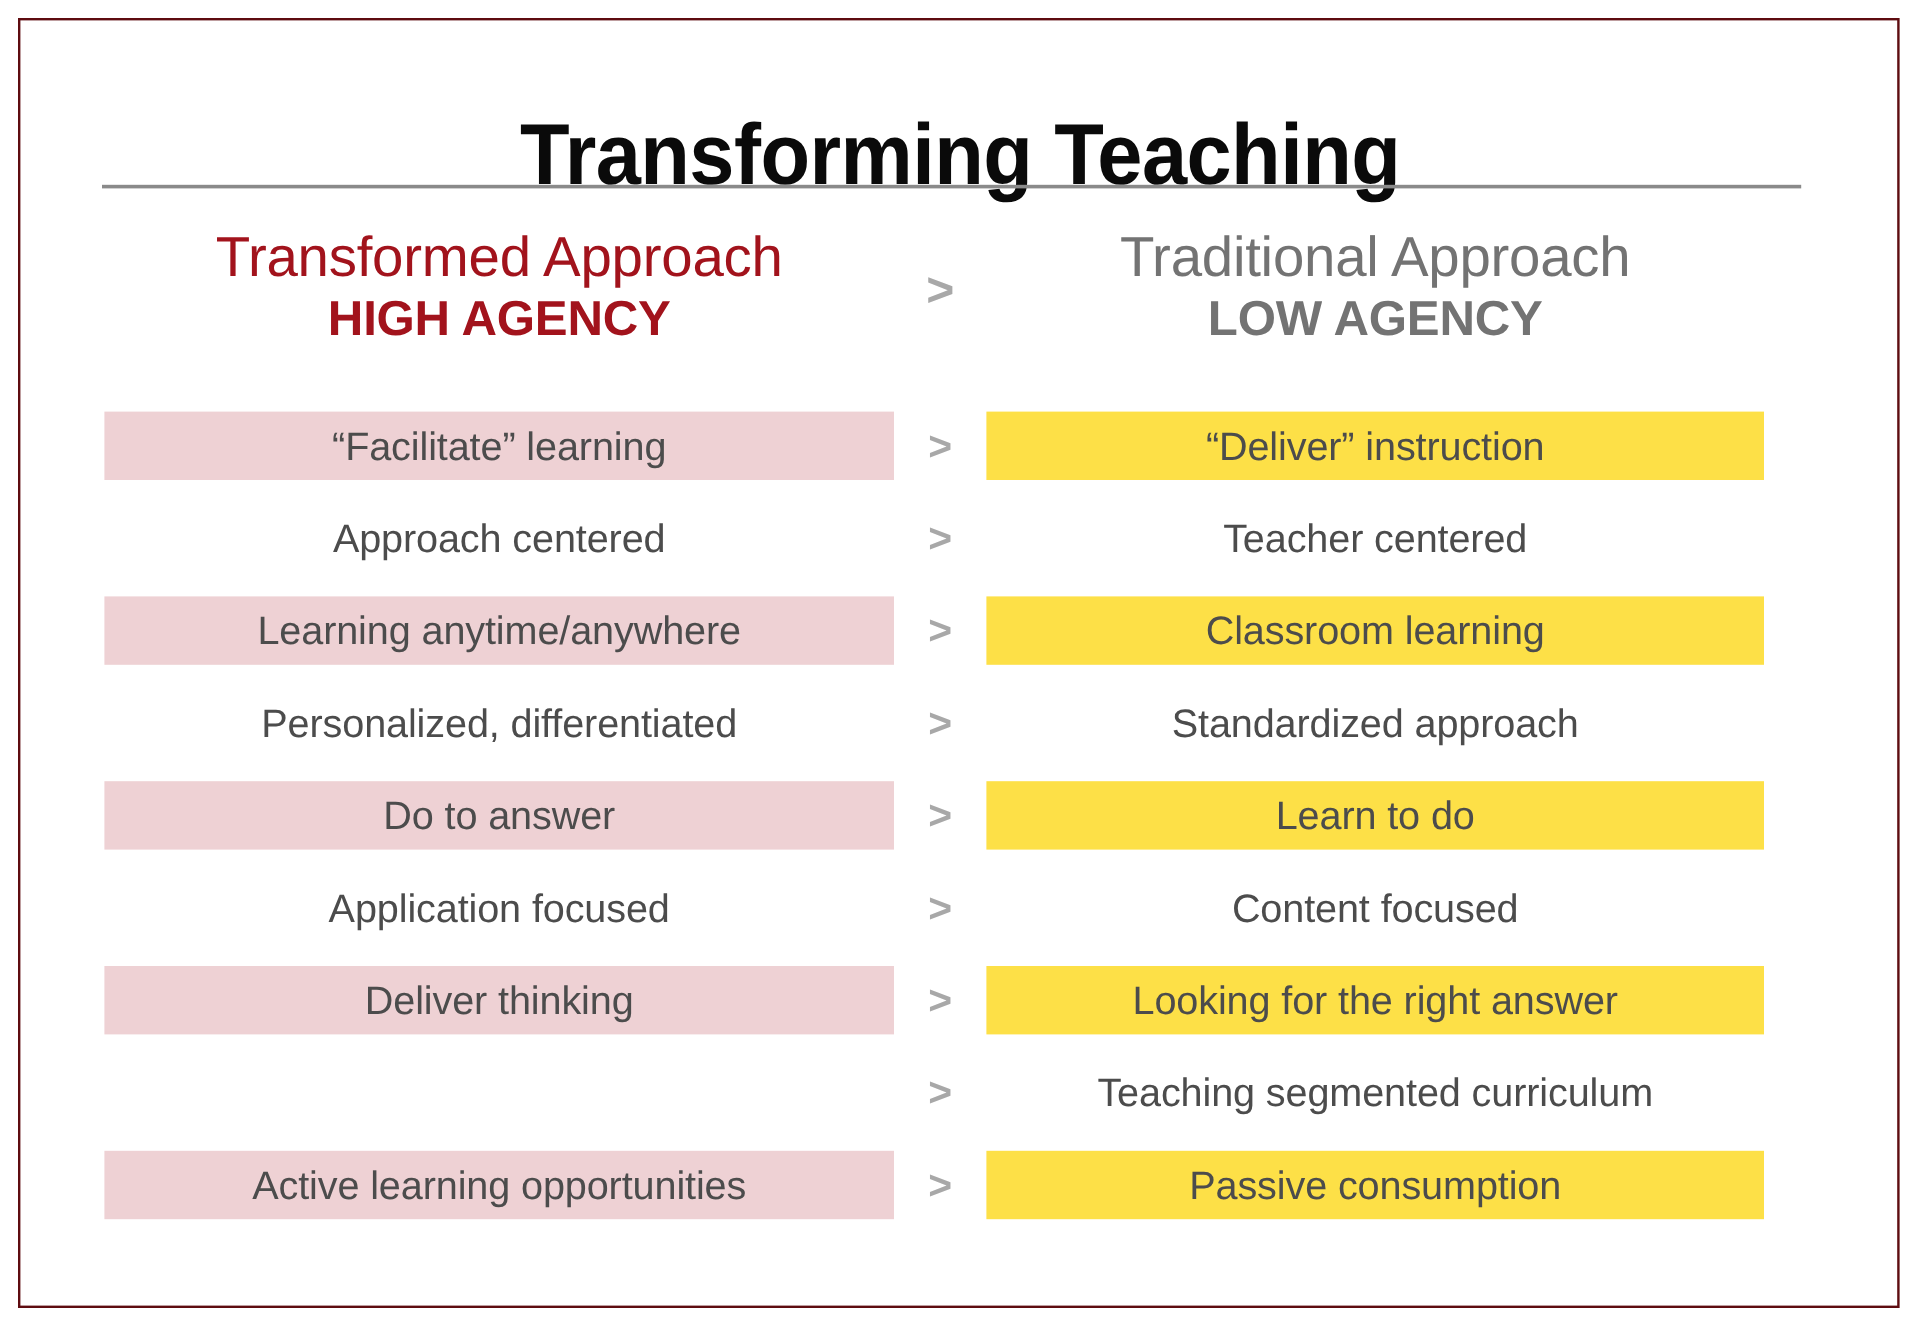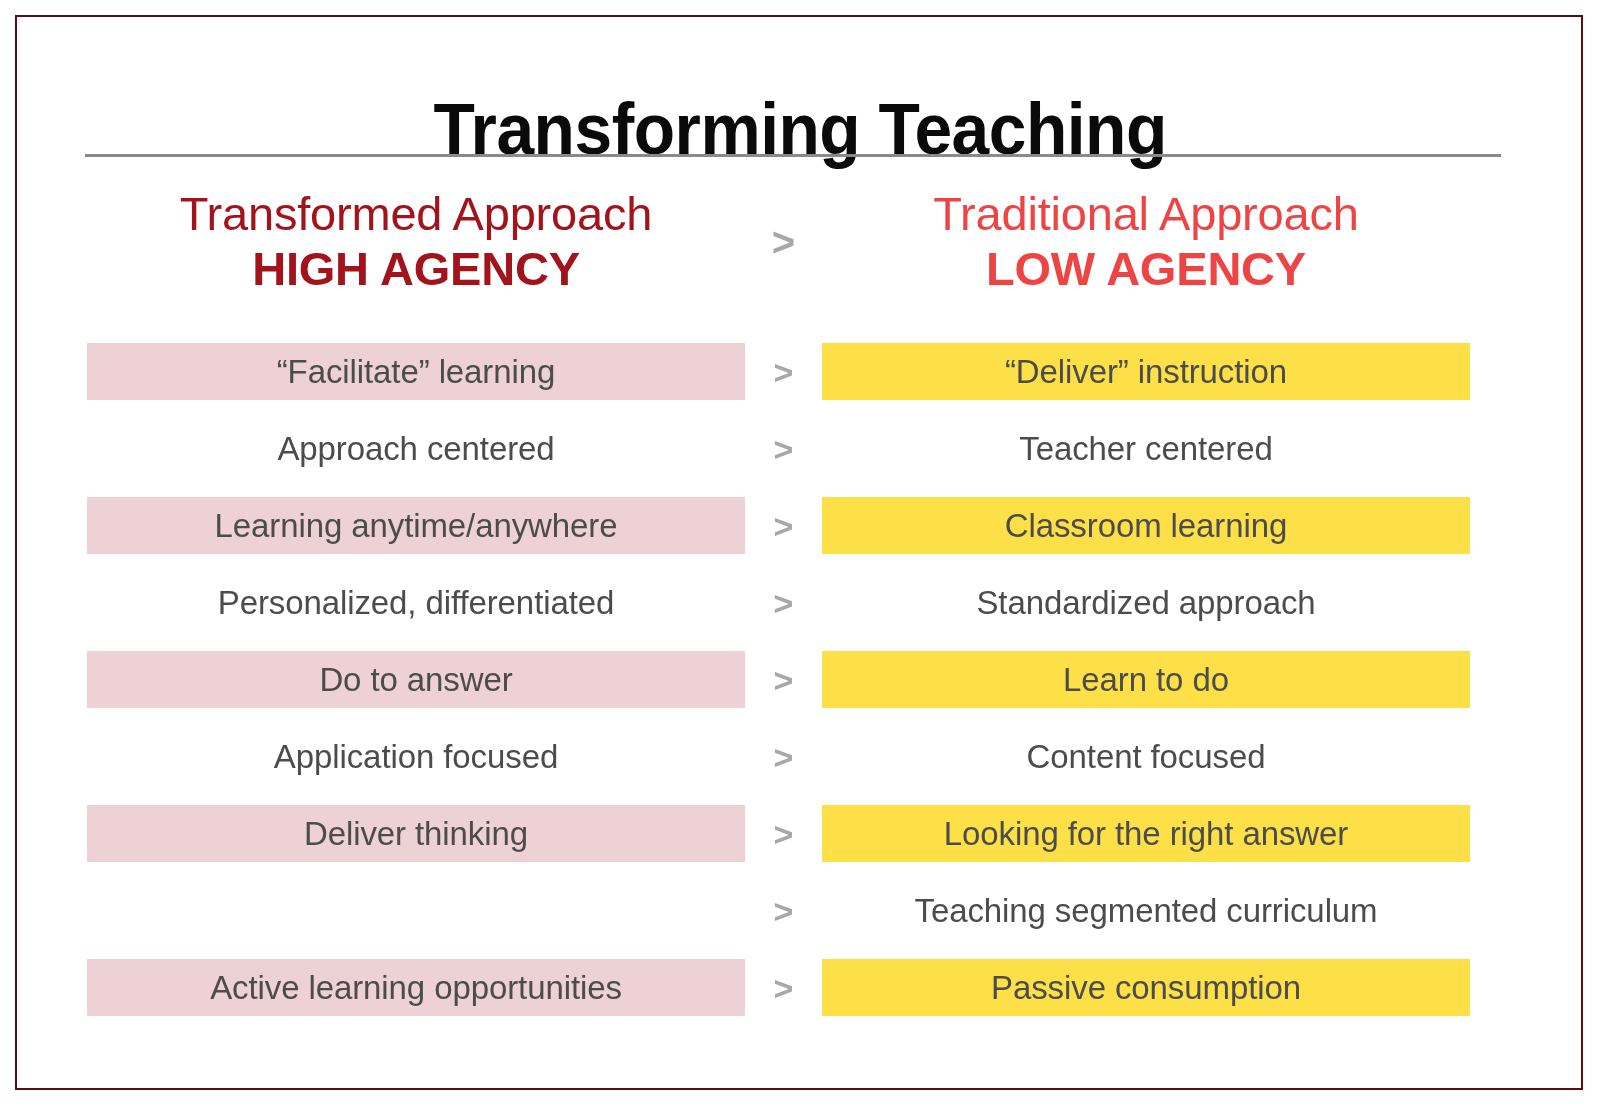"Traditional Approach" #head-right { color: #ef4444 -> #737373 }
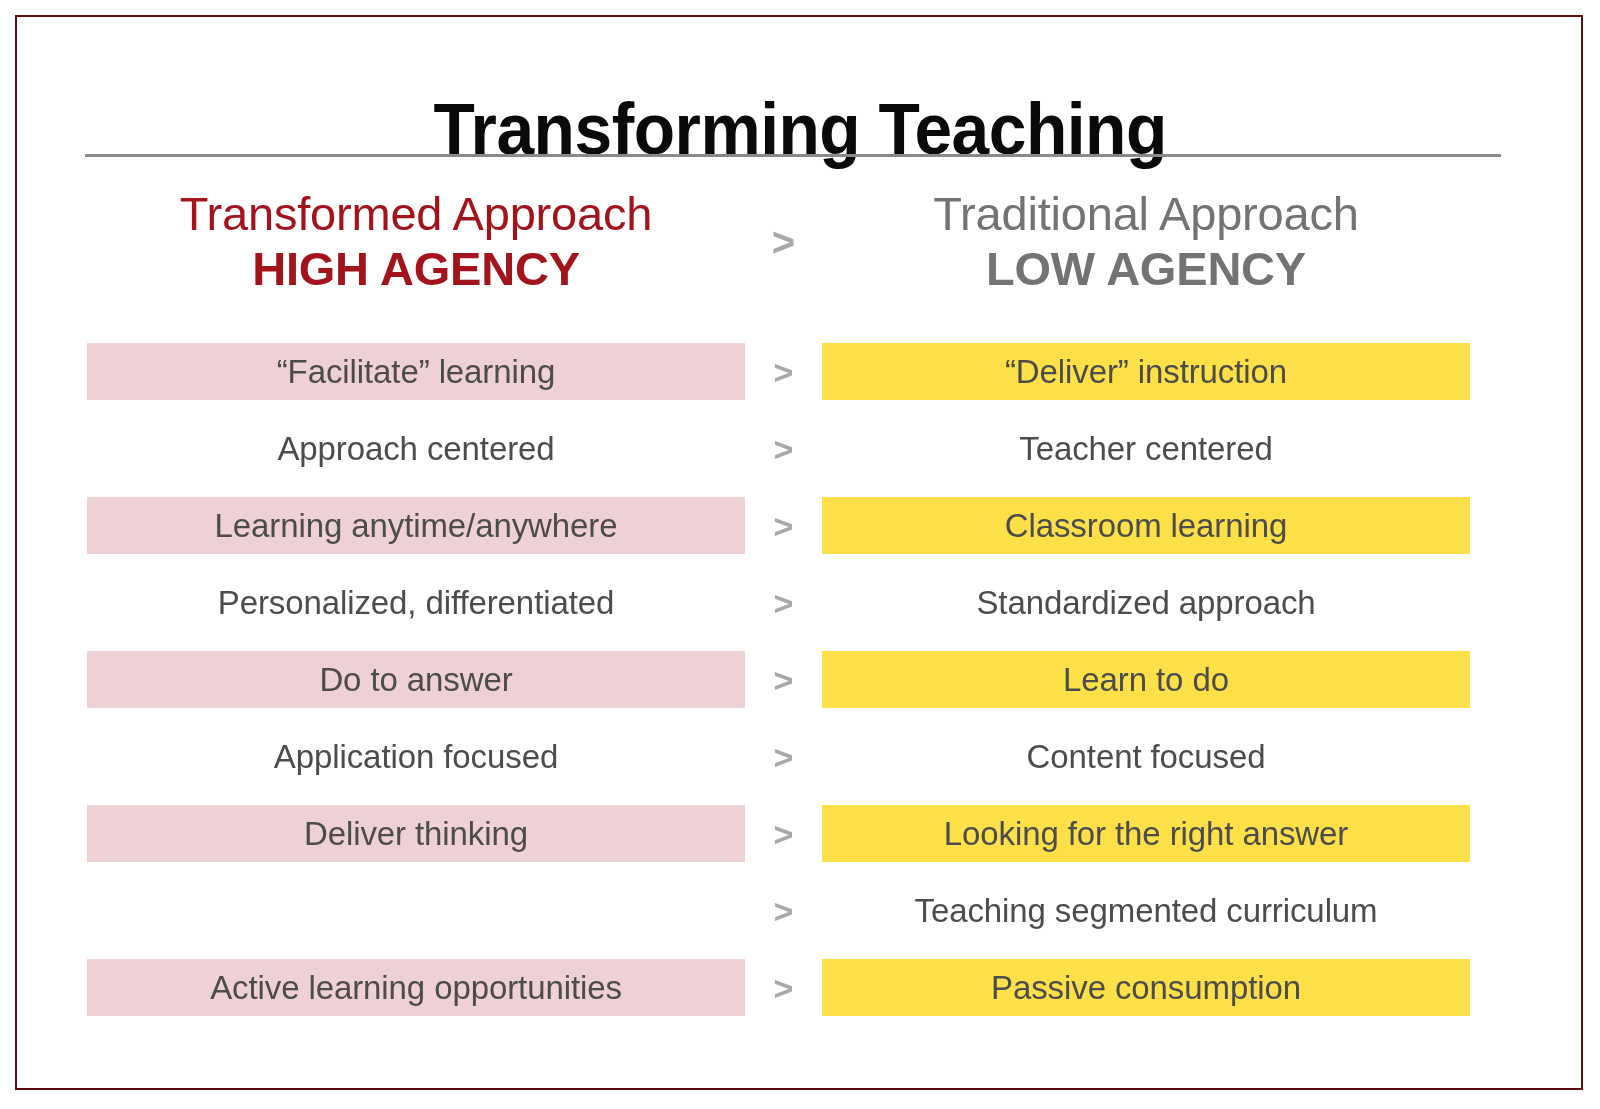"HIGH AGENCY" .col-head .line2 { font-size: 47px -> 41px }
